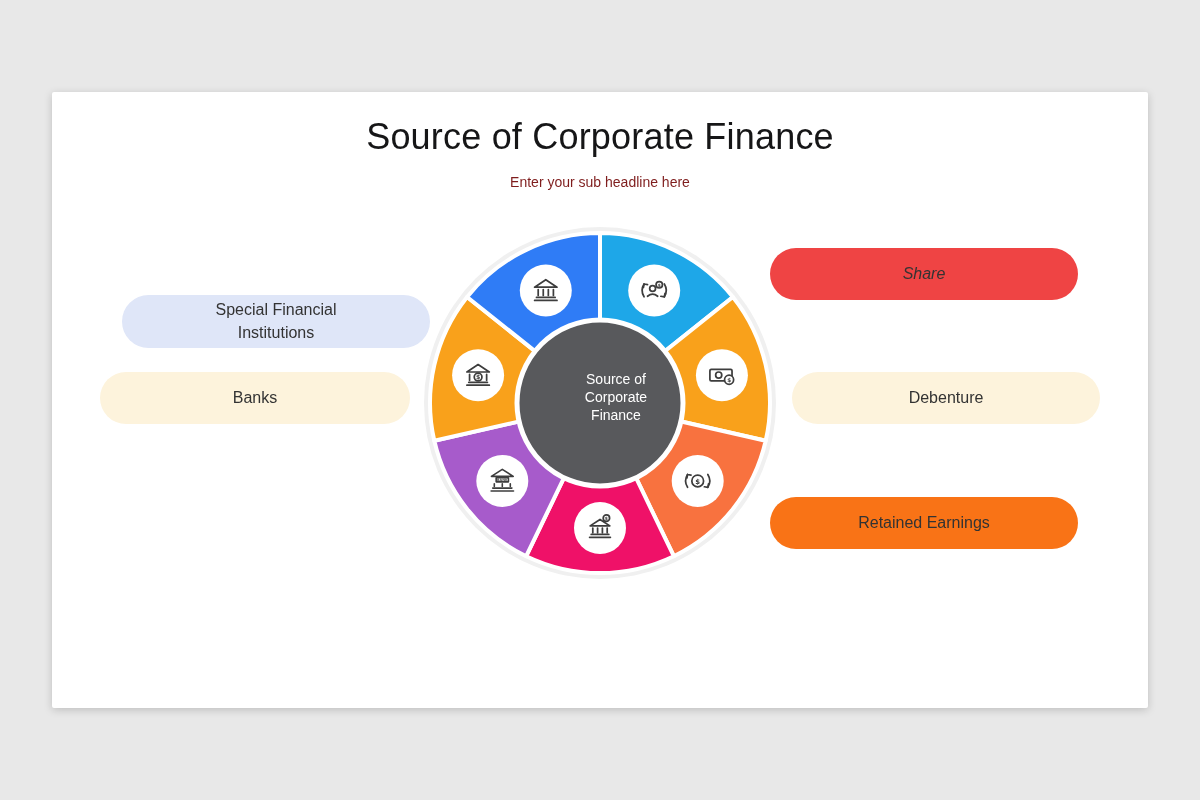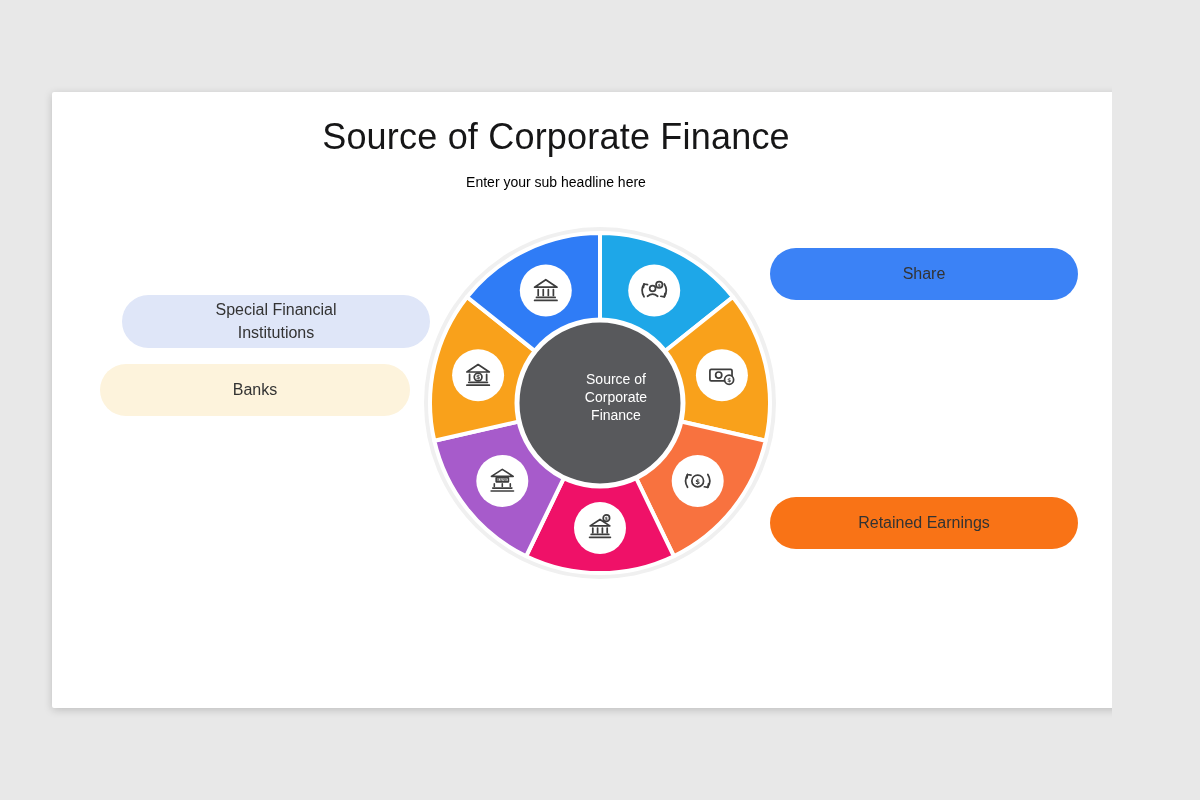"Source of Corporate Finance" .stage { width: 1112px -> 1200px }
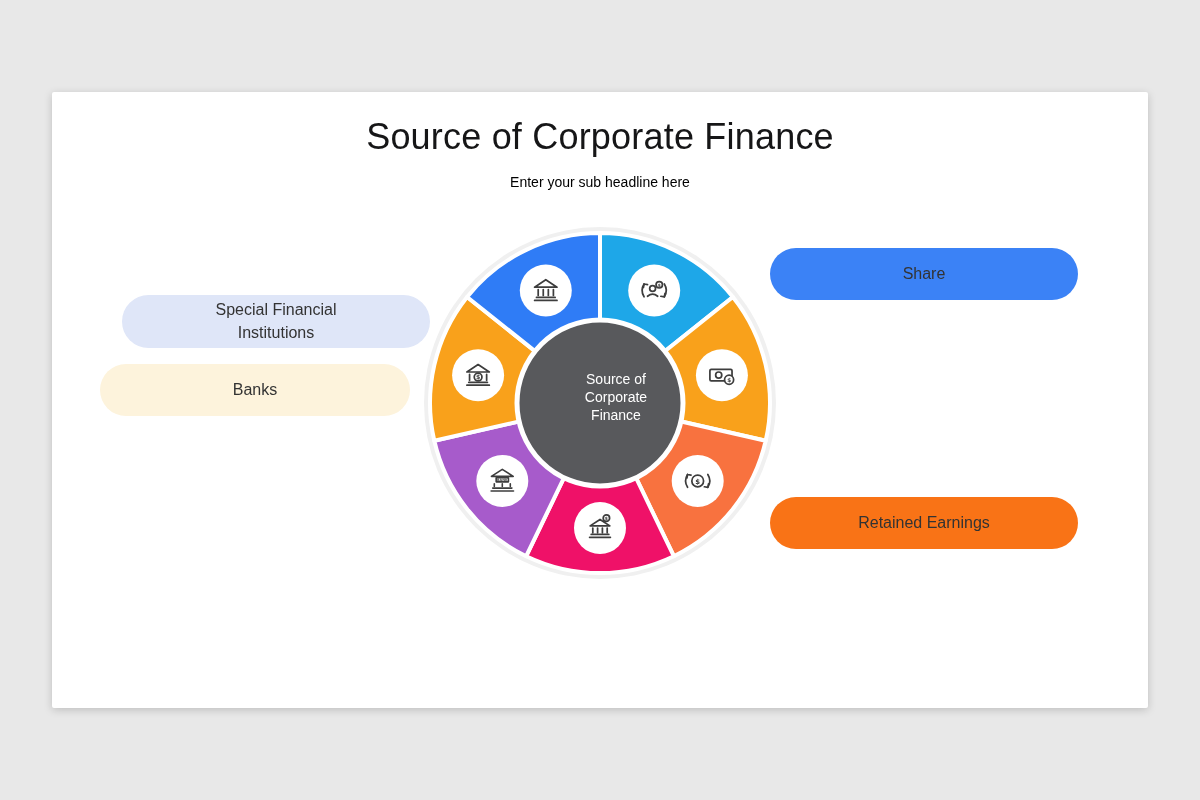"Enter your sub headline here" .slide-subtitle { color: #000000 -> #7f1d1d }
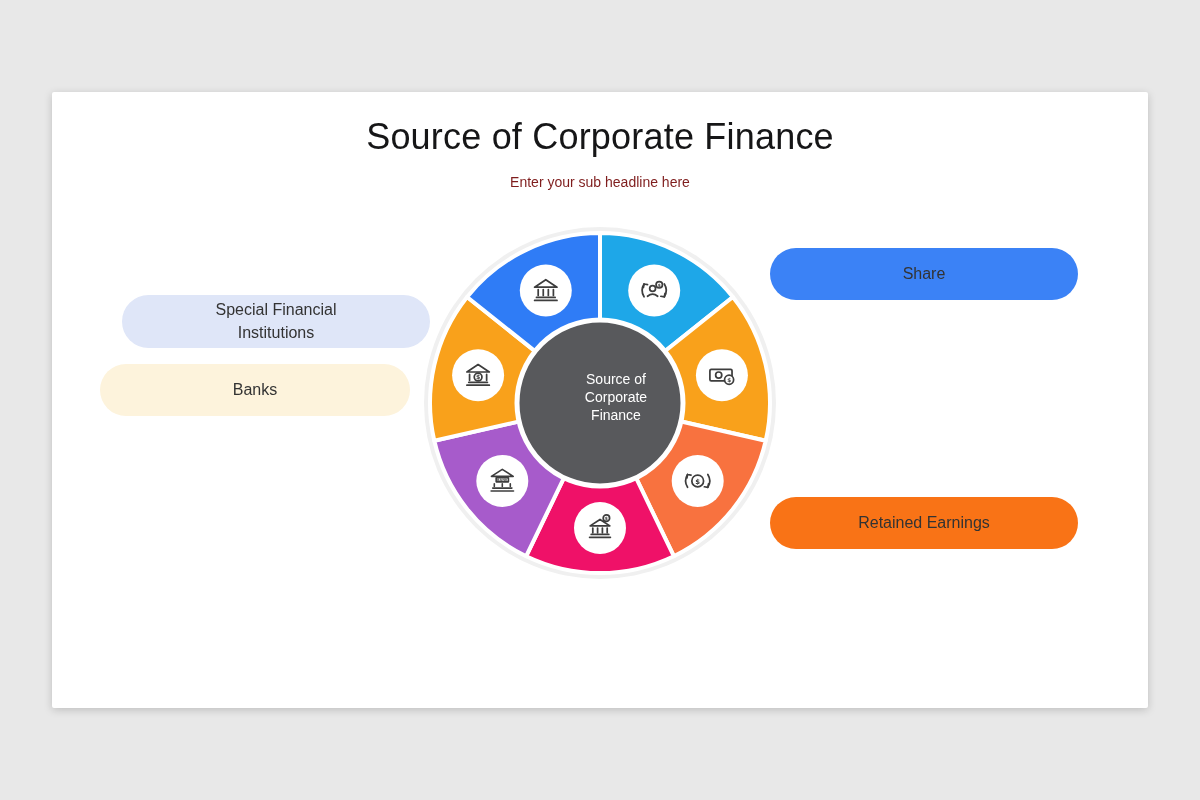"Share" div.pill { background: #3b82f6 -> #ef4444; font-style: none -> italic }
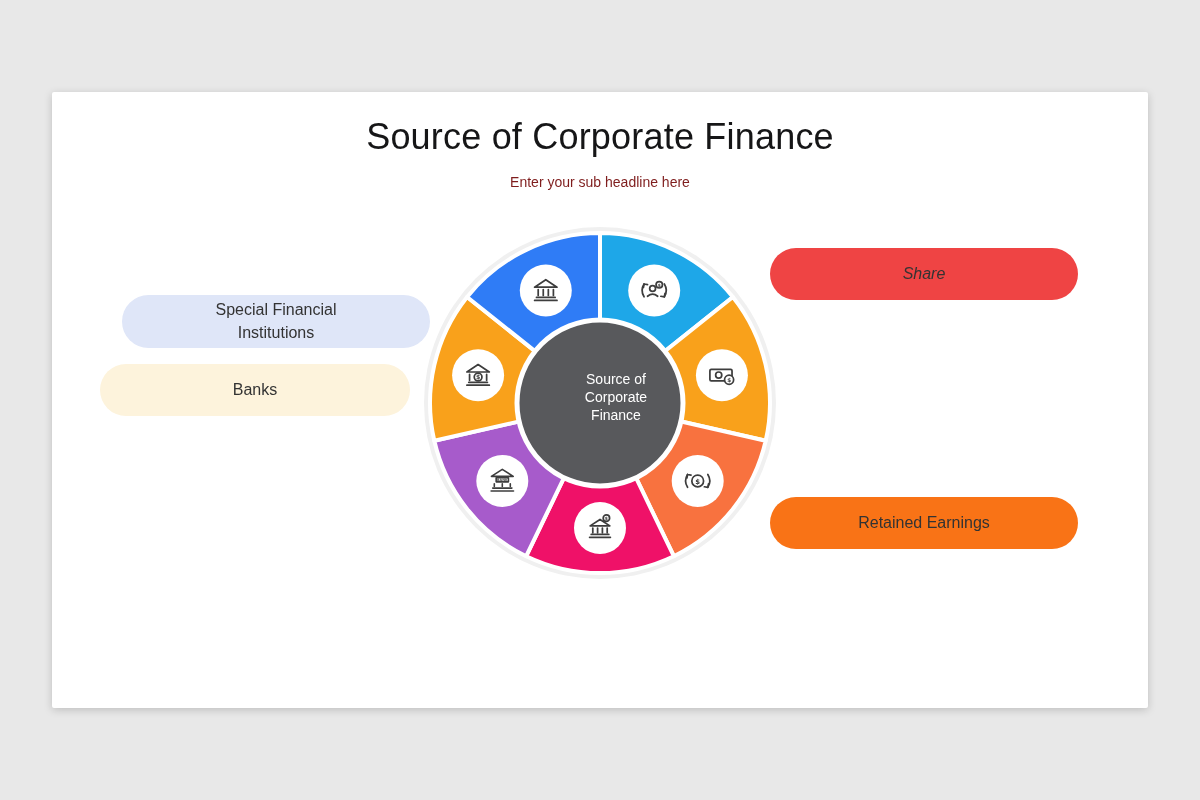"Banks" #p-banks { top: 364px -> 372px }
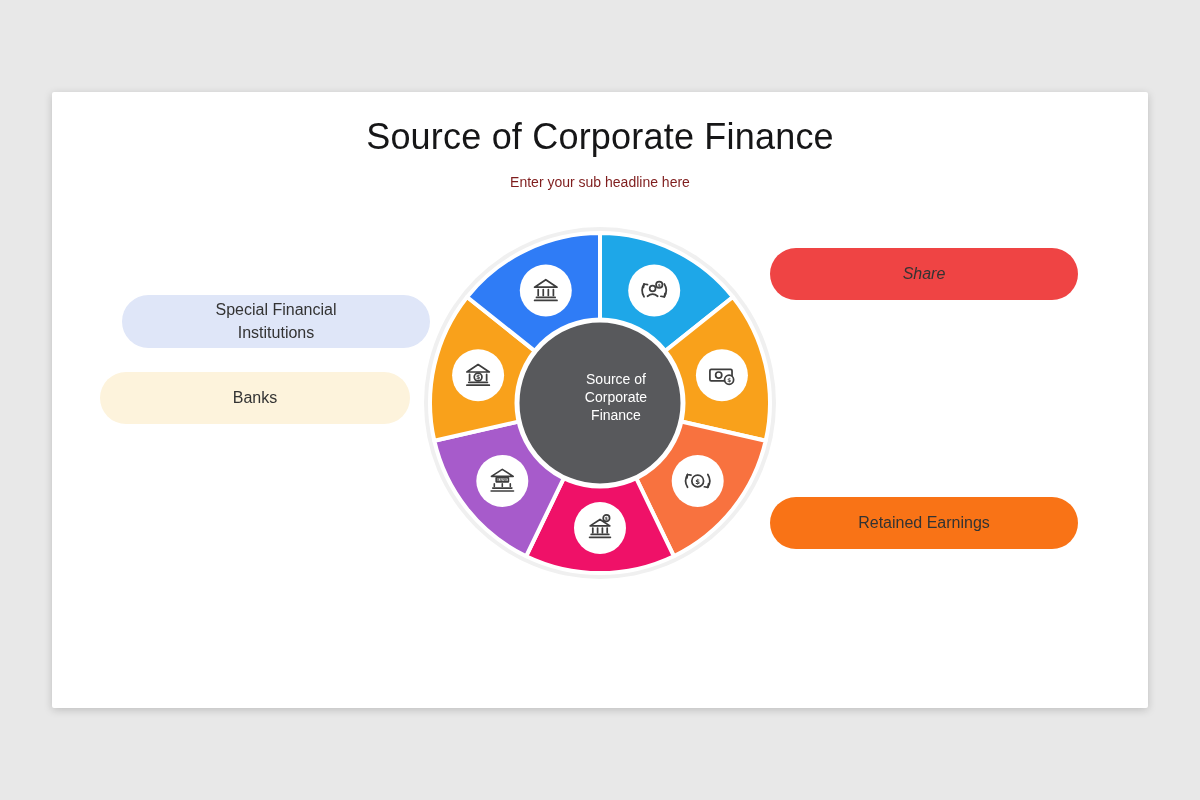"Debenture" div.pill { html: none -> <div>Debenture</div> }
